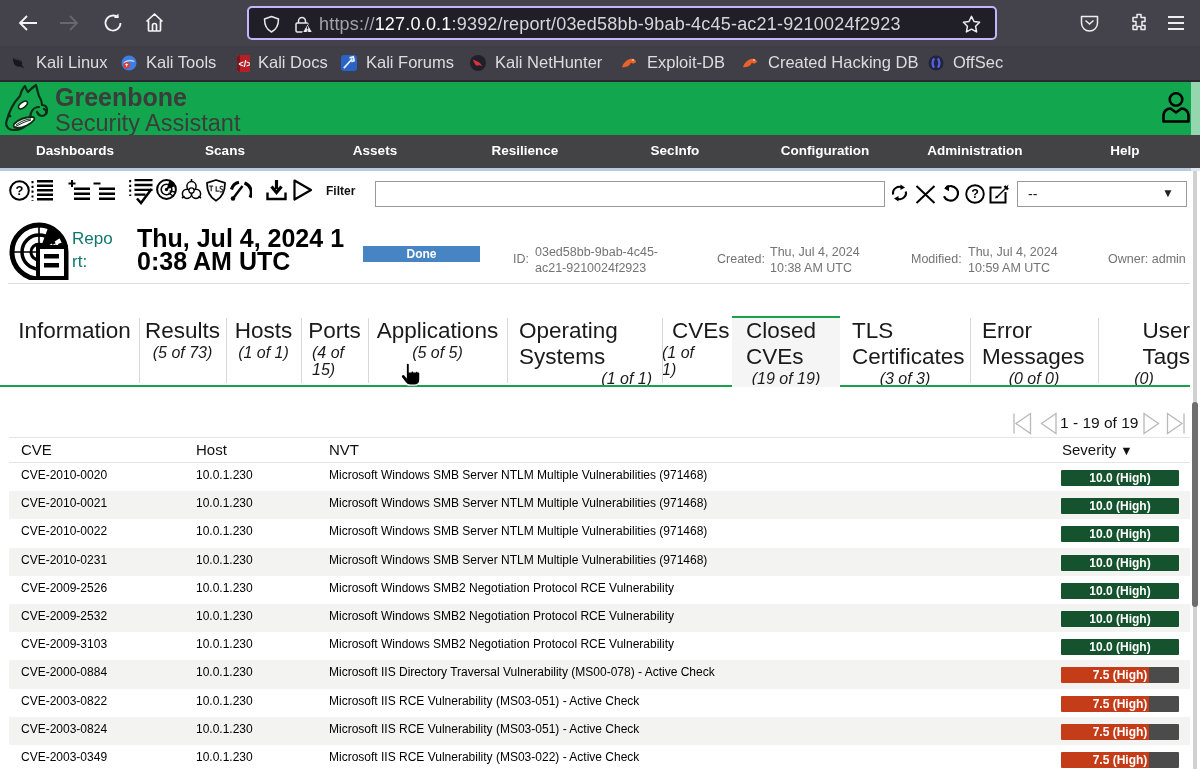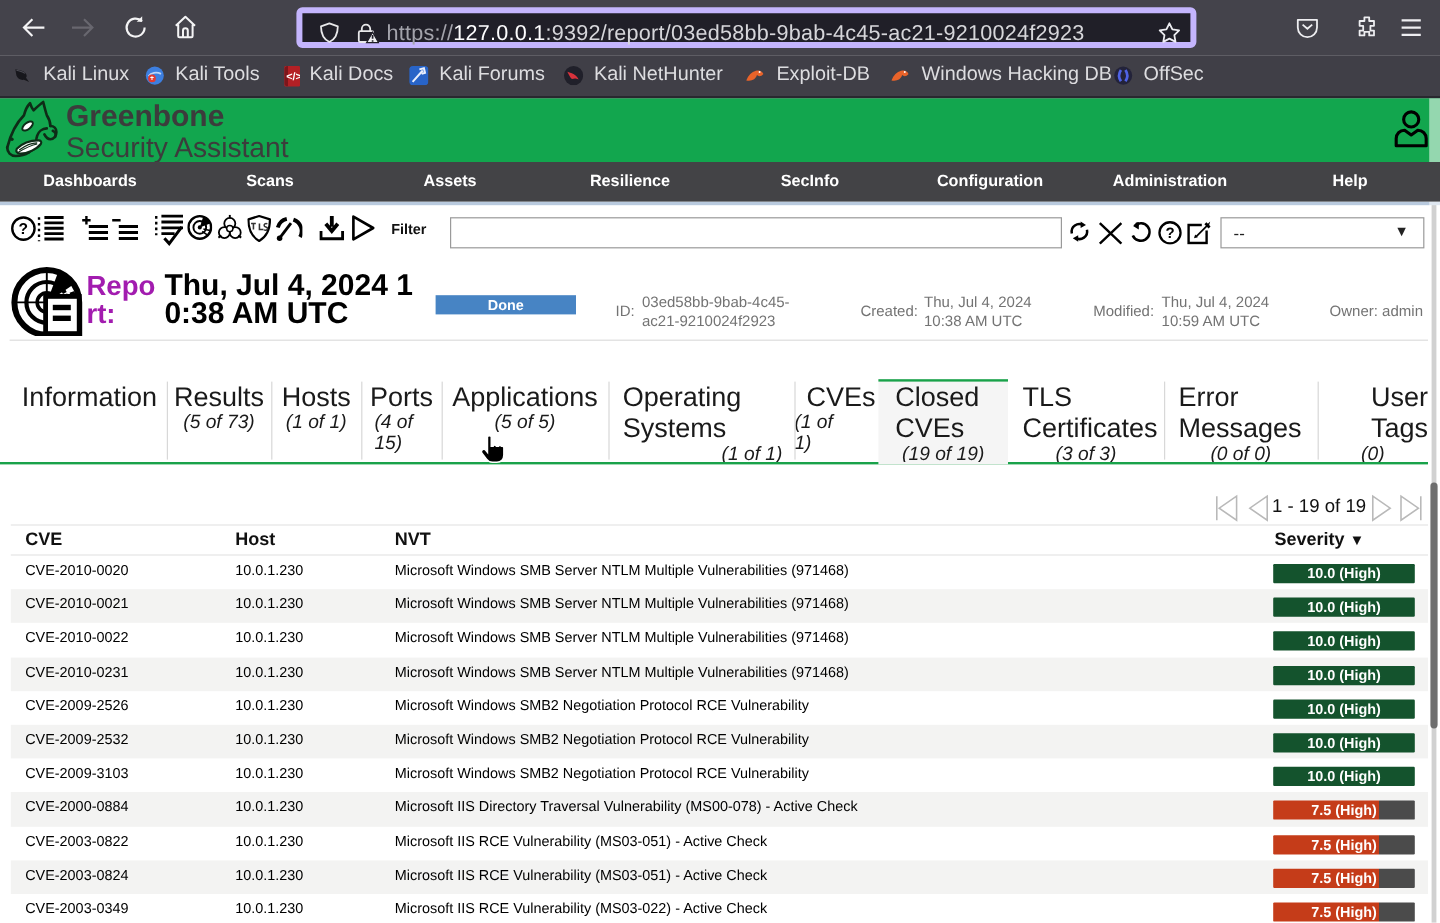"https://127.0.0.1:9392/report/03ed58bb-9" #urlbar { border: 5px solid #c4b5fd -> 2px solid #c4b5fd }
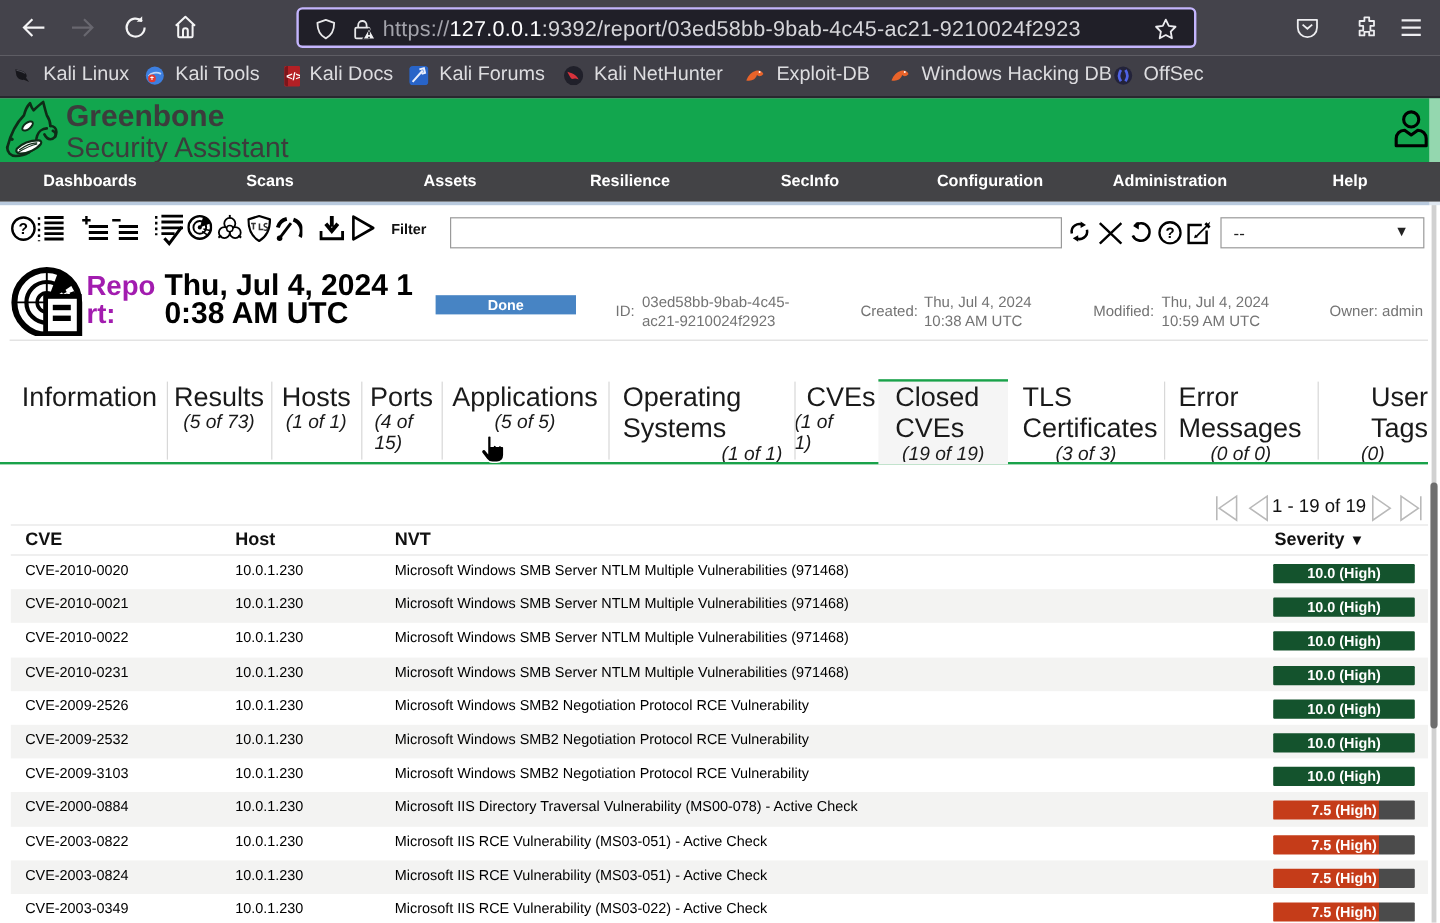"Windows Hacking DB" div.bm { text: Windows -> Created }
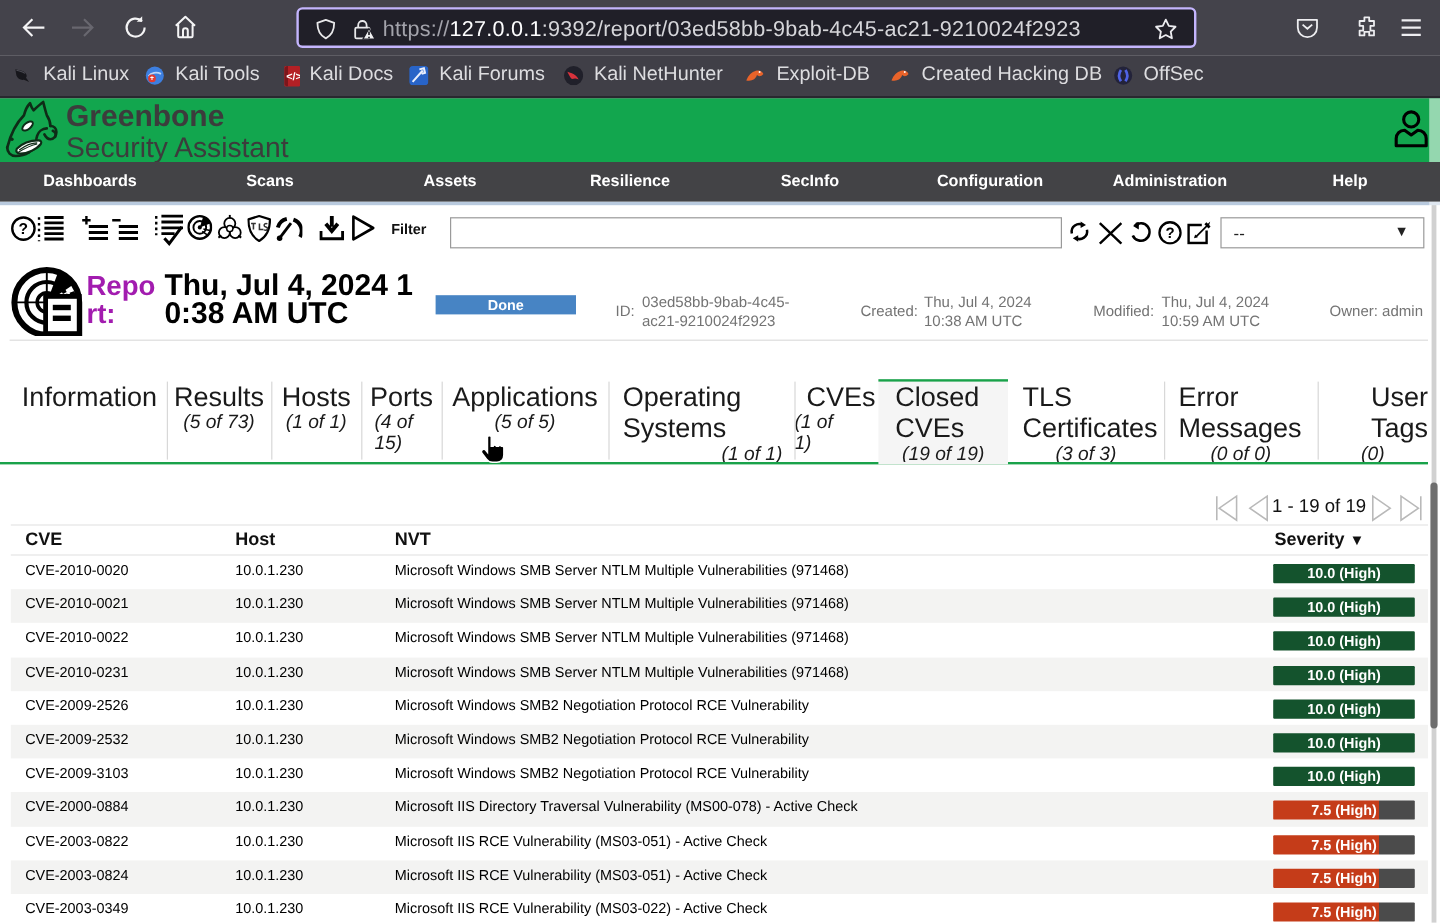"Repo" #rtitle { color: #a21caf -> #0f766e; font-size: 23px -> 17px; font-weight: bold -> normal }
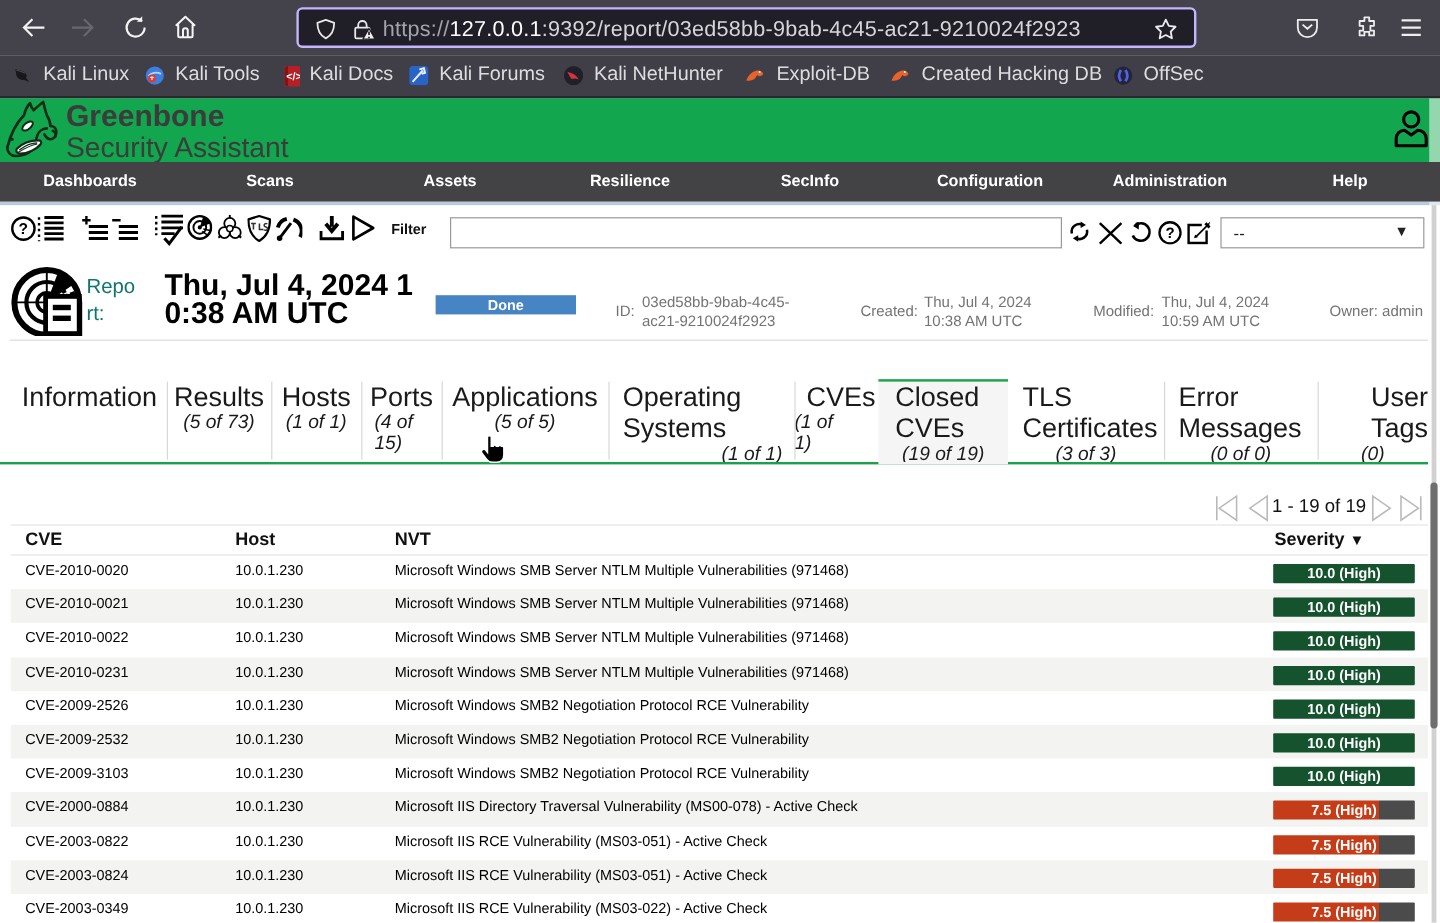"CVE" .th { font-weight: bold -> normal }
